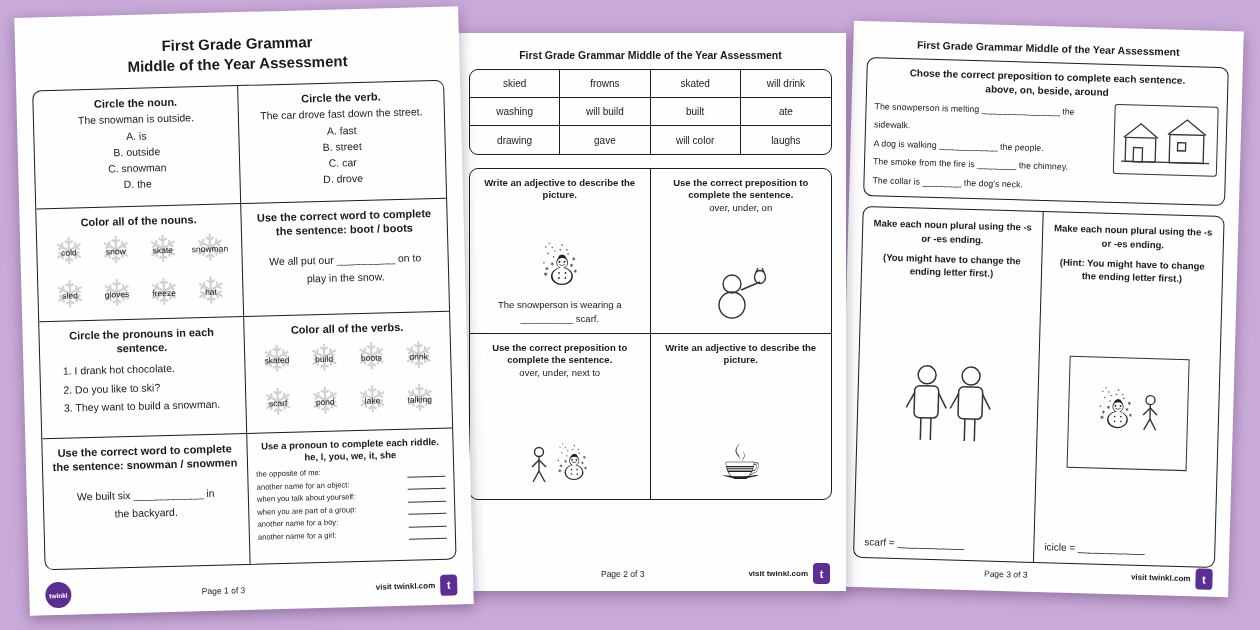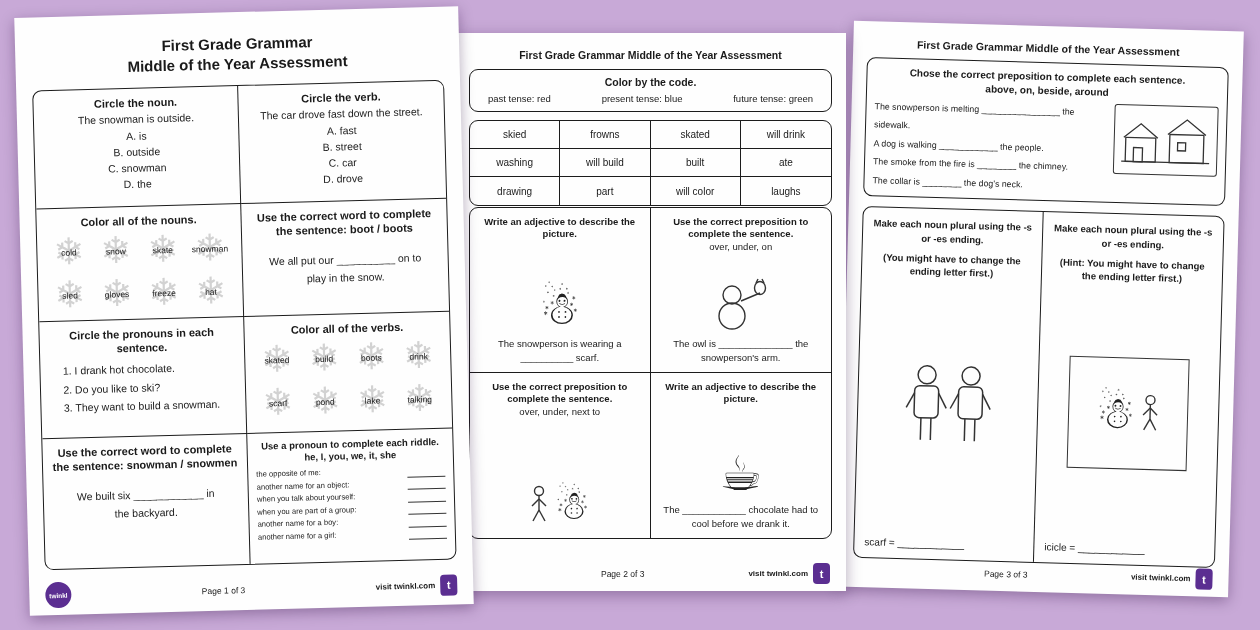"Color by the code." div.box { html: <div> <div>Color by the code.</div> <div> <span>past tense: red</span> <span>present tense: blue</span> <span>future tense: green</span> </div> </div> -> none }
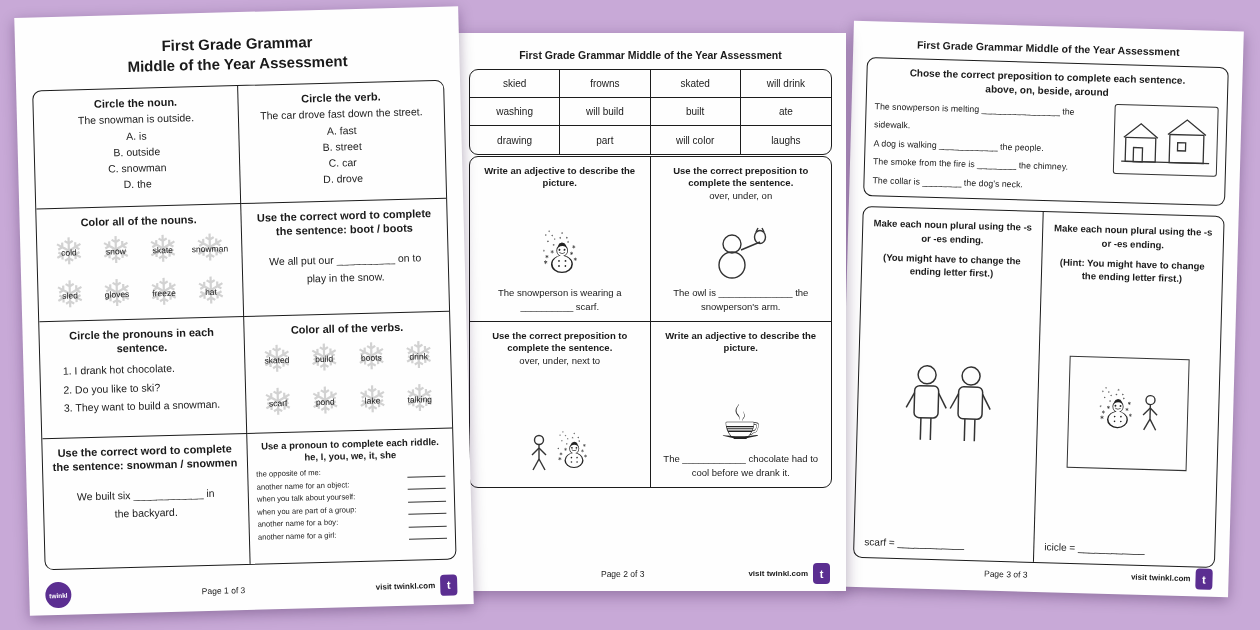"part" div.code-cell { text: part -> gave }
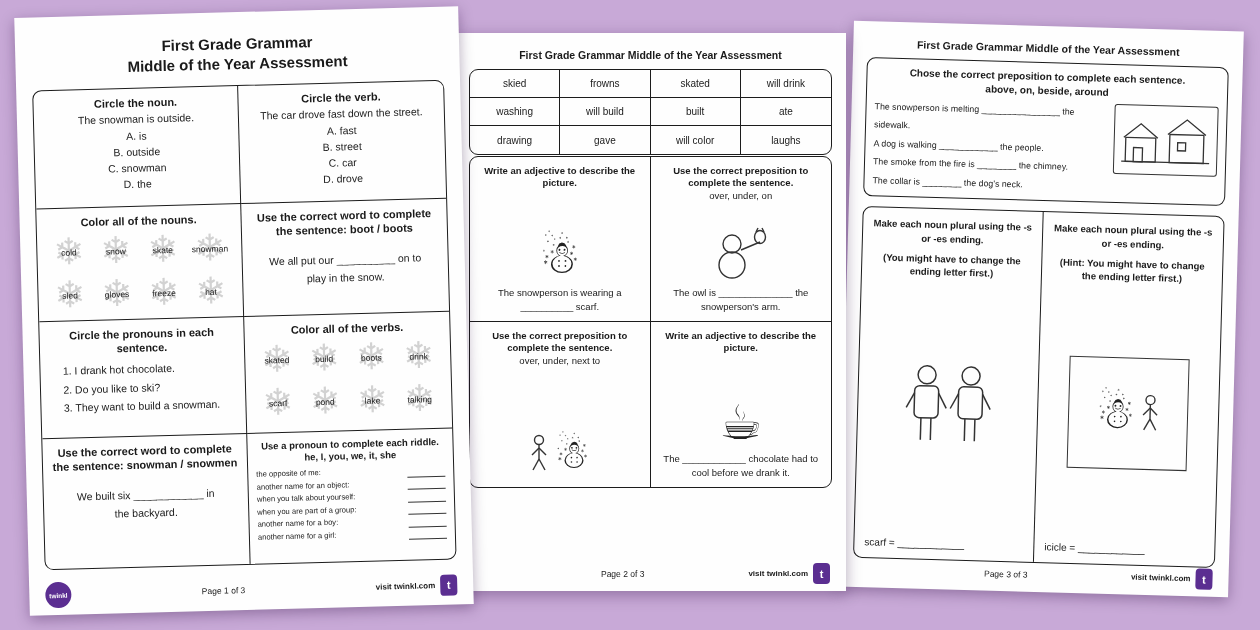"Write an adjective to describe" .quad { margin-top: 1px -> 13px }
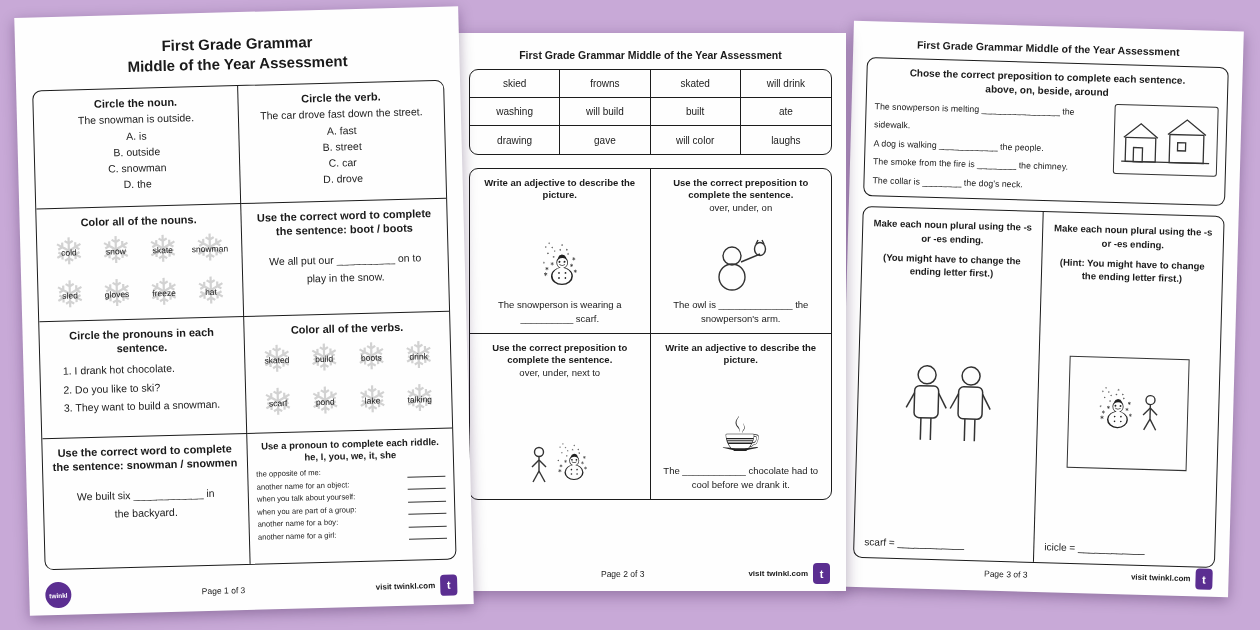"The owl is ______________ the" div.q-sentence { html: <div>The owl is ______________ the snowperson's arm.</div> -> none }
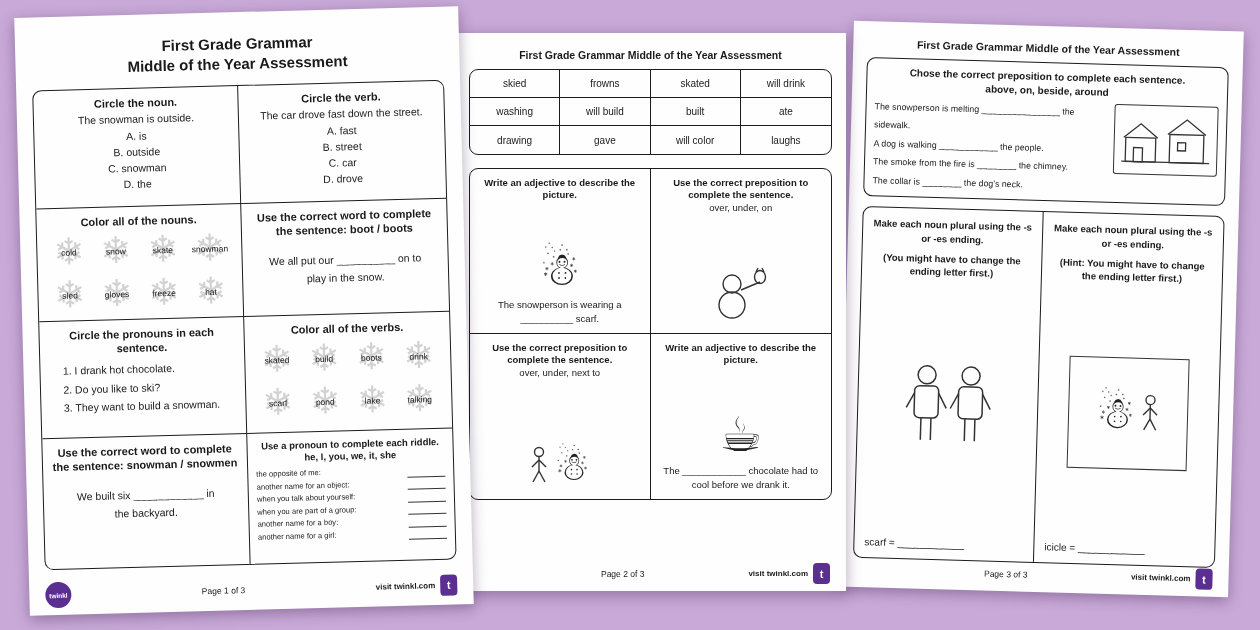"The ____________ chocolate had to" div.q-sentence { html: <div>The ____________ chocolate had to cool before we drank it.</div> -> none }
